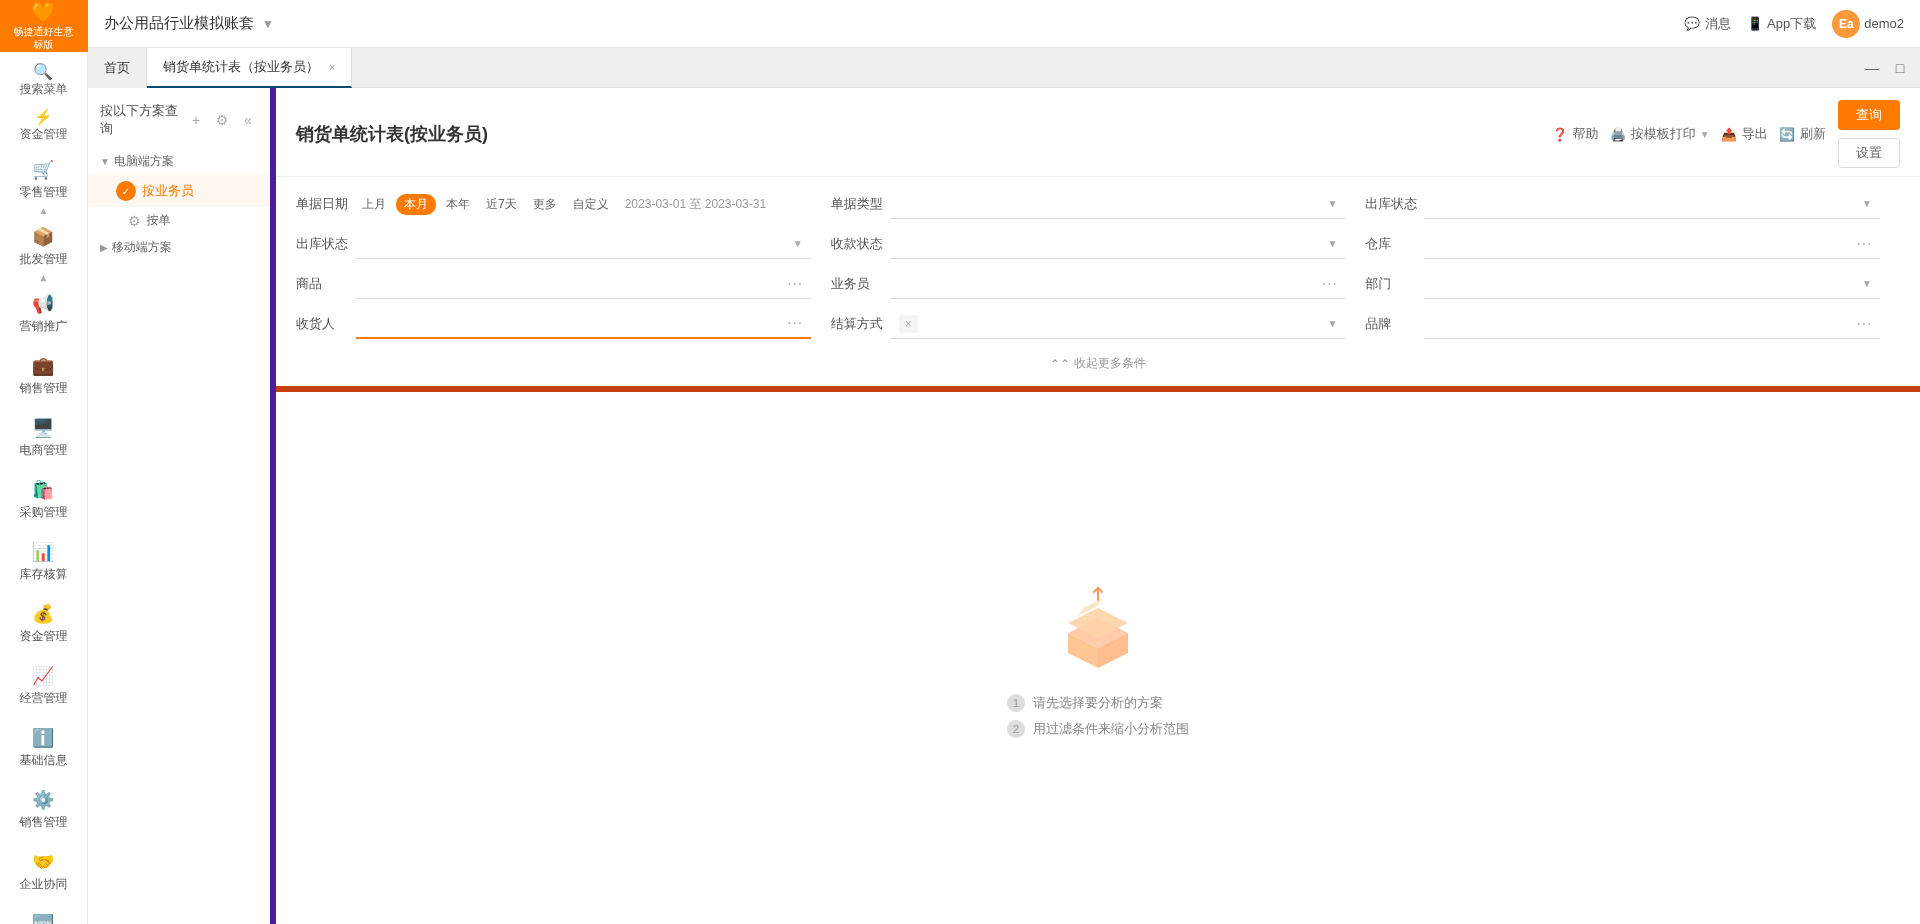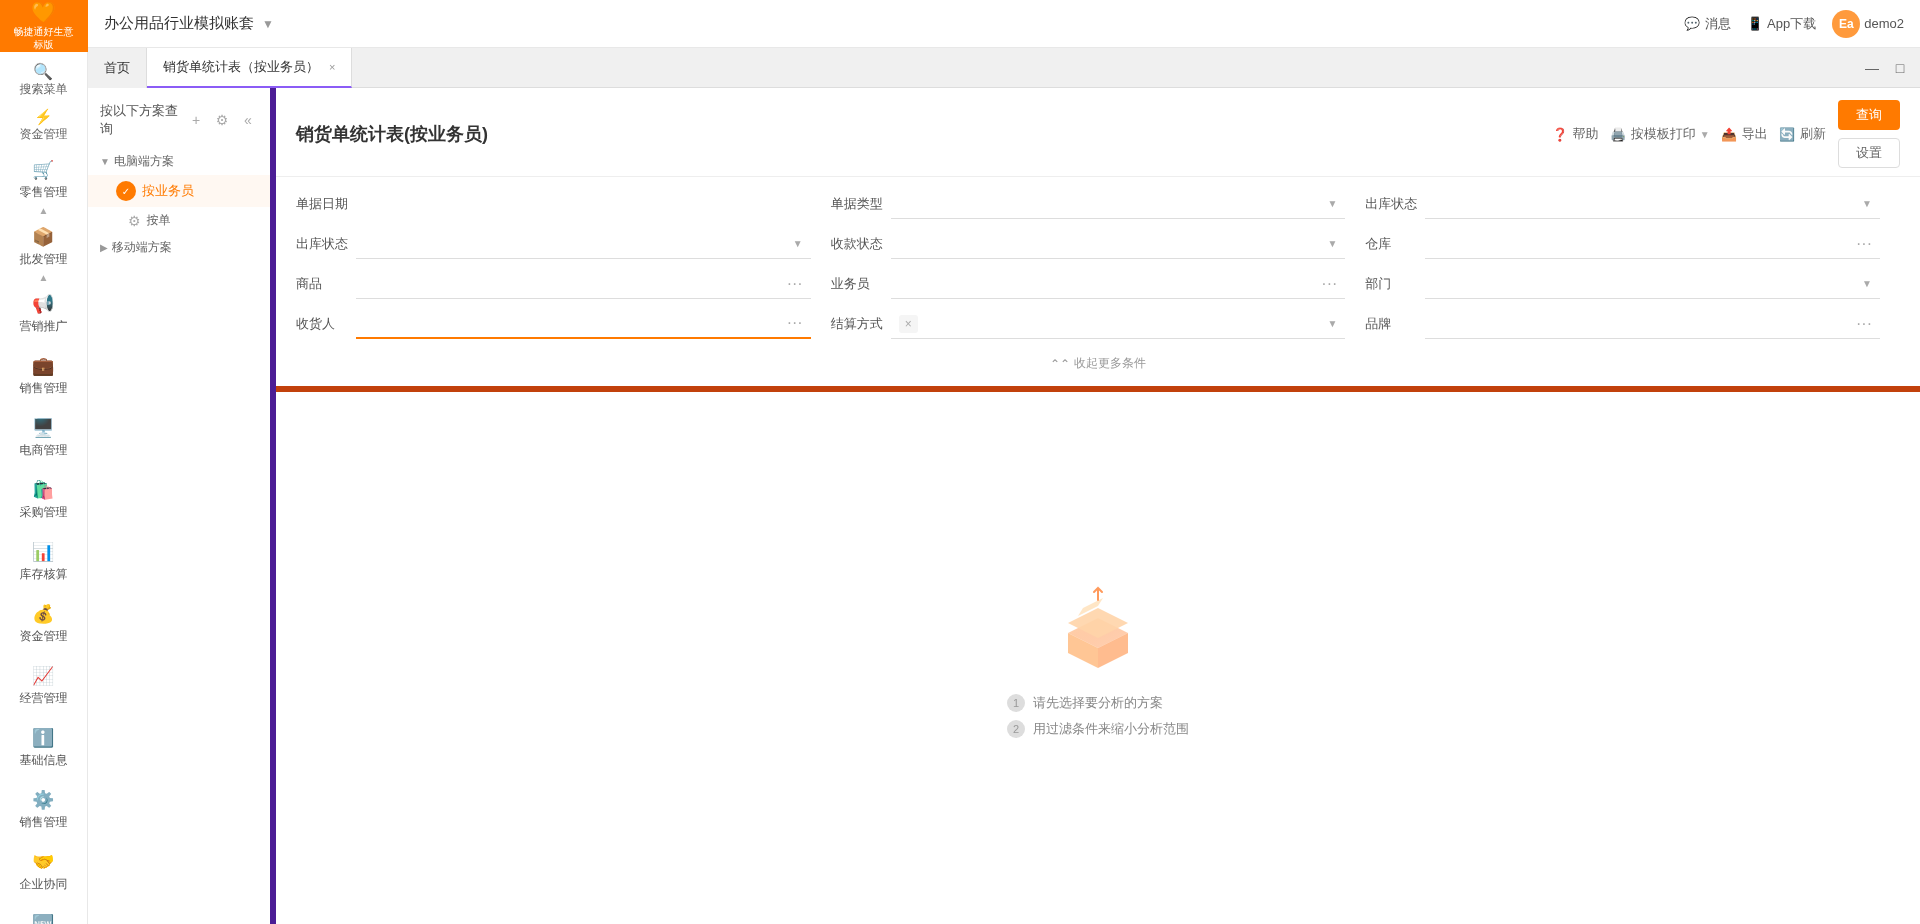"销货单统计表（按业务员）" .tab-item.active { border-bottom: 2px solid #8b5cf6 -> 2px solid #0c4a6e }
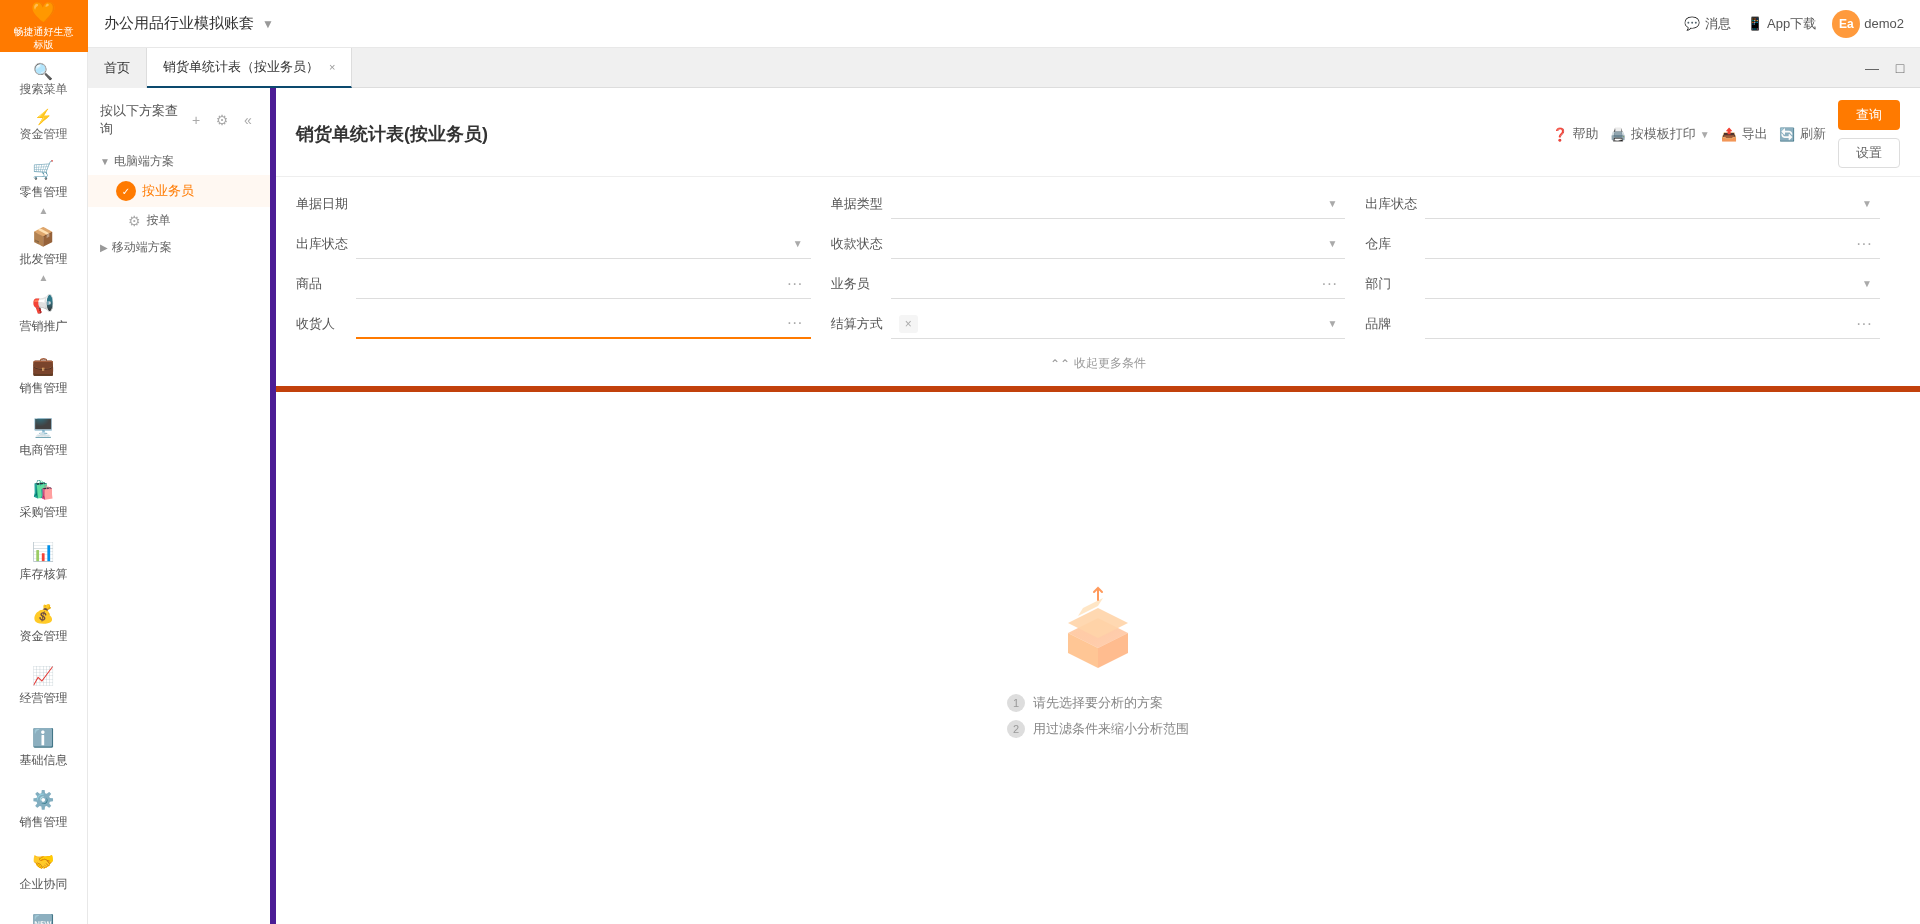"上月" div.date-filter { html: none -> <div> <button>上月</button> <button>本月</button> <button>本年</button> <button>近7天</button> <button>更多</button> <button>自定义</button> <span>2023-03-01 至 2023-03-31</span> </div> }
